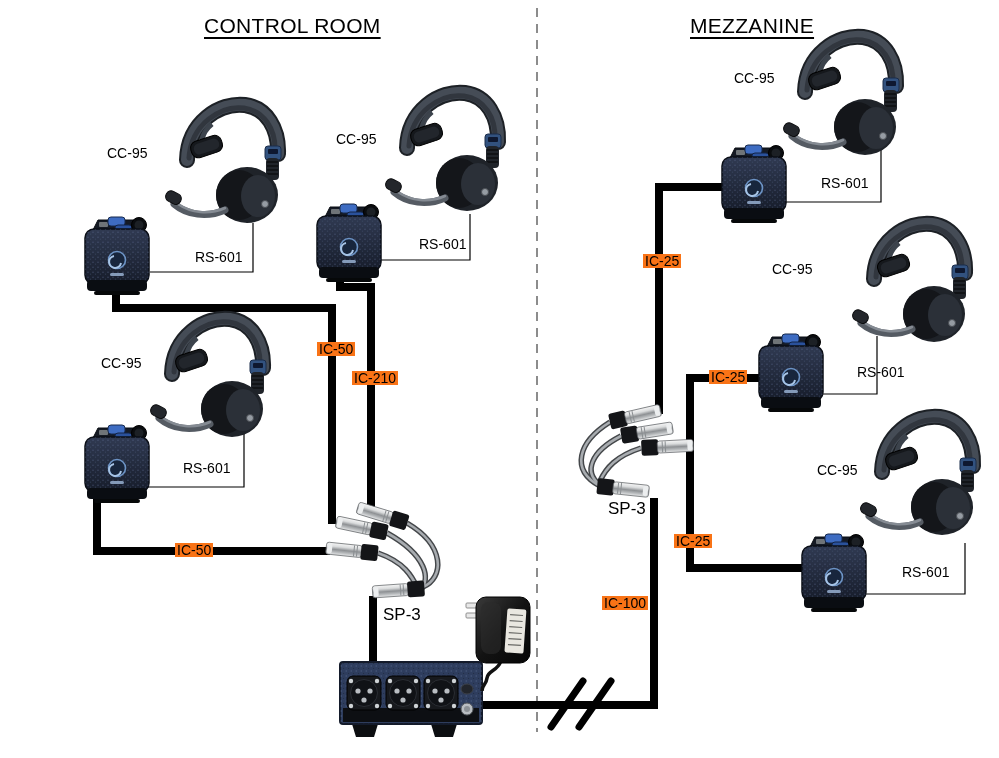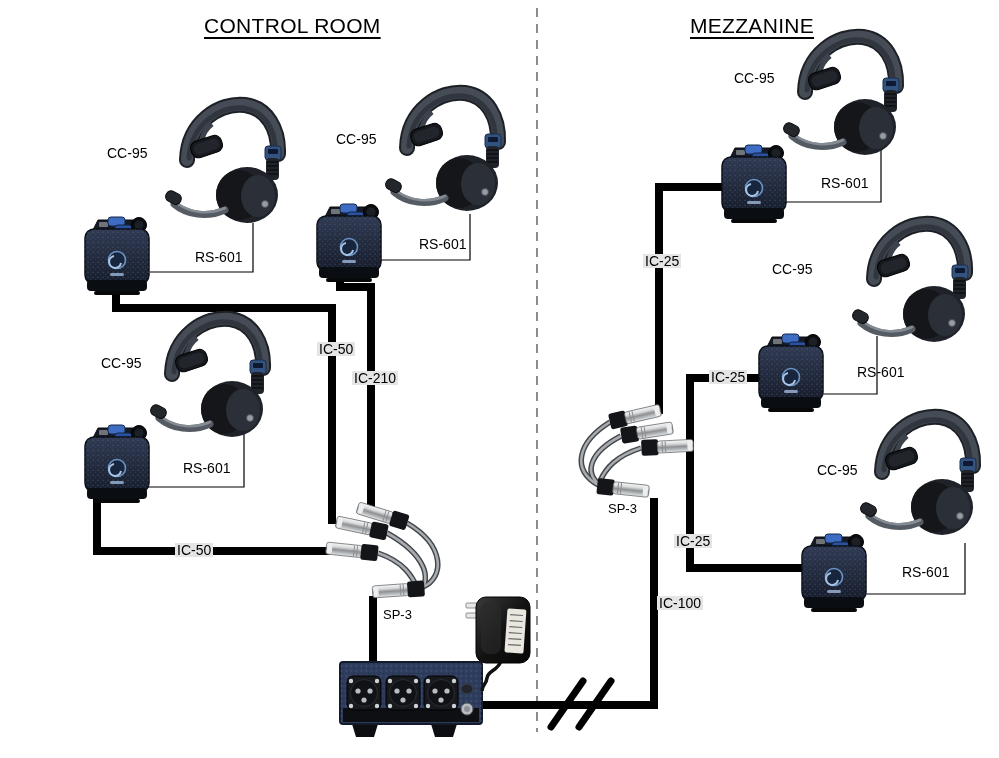"IC-25" .on-cable { background: #e5e5e5 -> #f97316 }
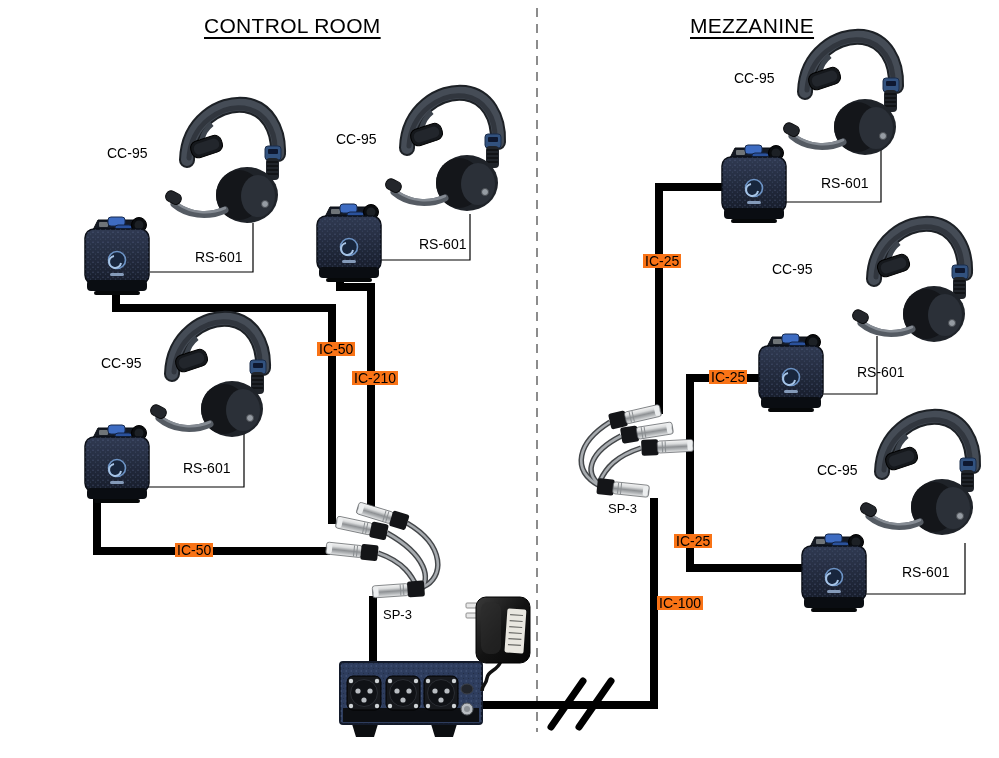"SP-3" .sp3 { font-size: 13px -> 17px }
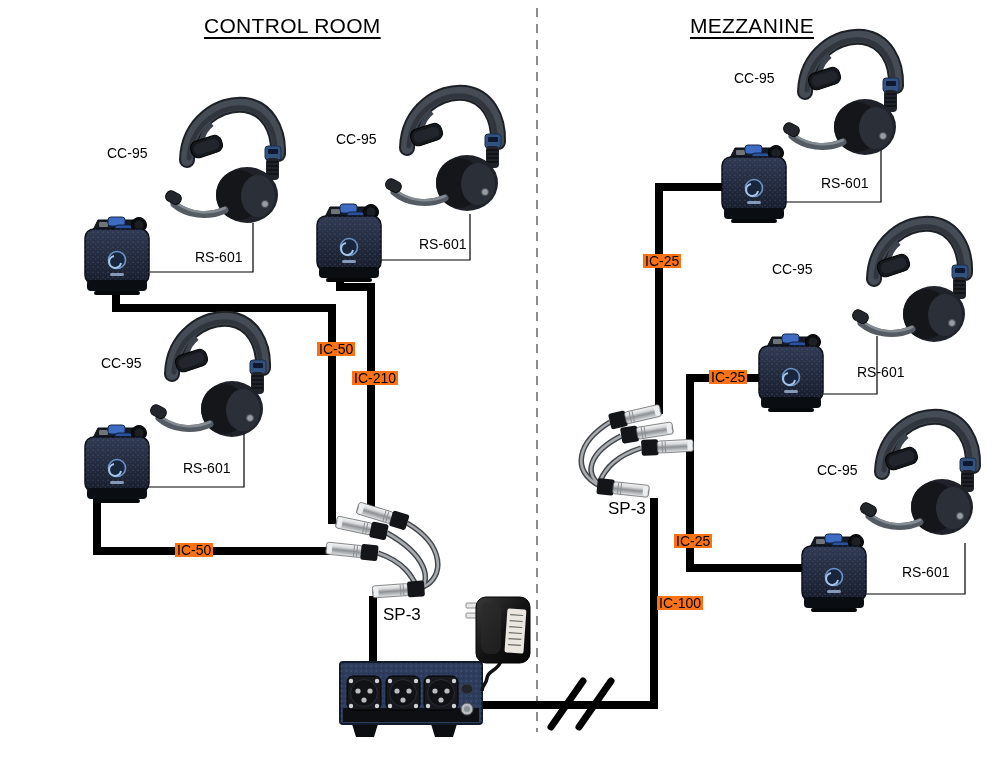"IC-100" div.lbl { left: 657px -> 602px }
